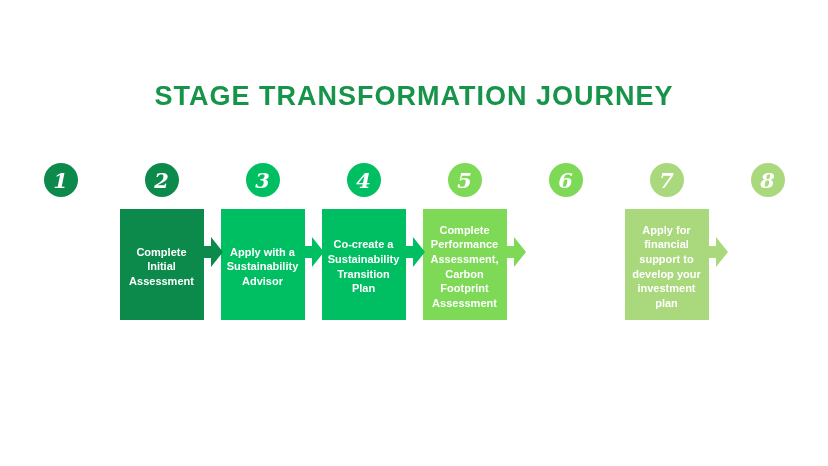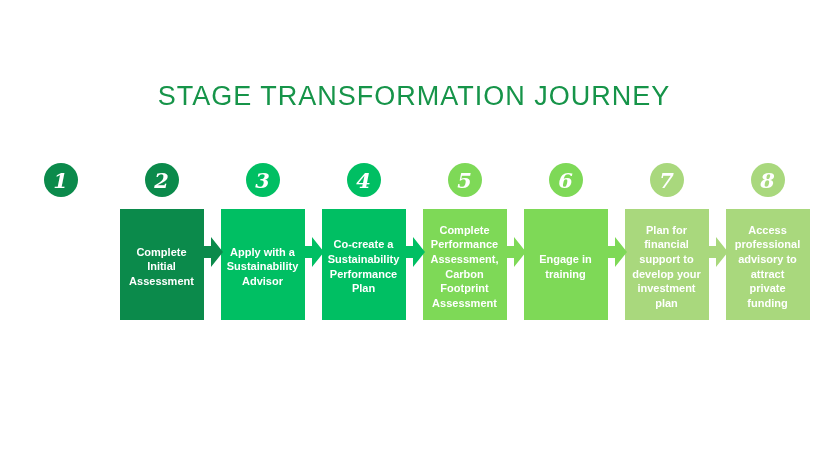"STAGE TRANSFORMATION JOURNEY" .title { font-weight: 400 -> 700 }
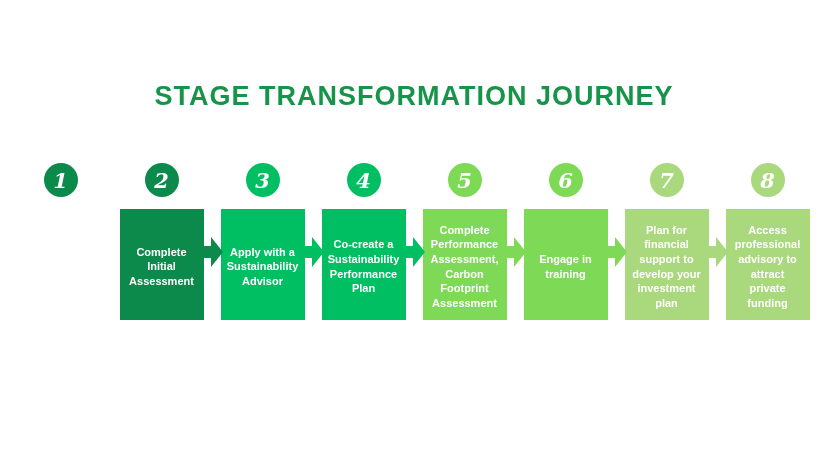"Plan for" span.label { text: Plan -> Apply }
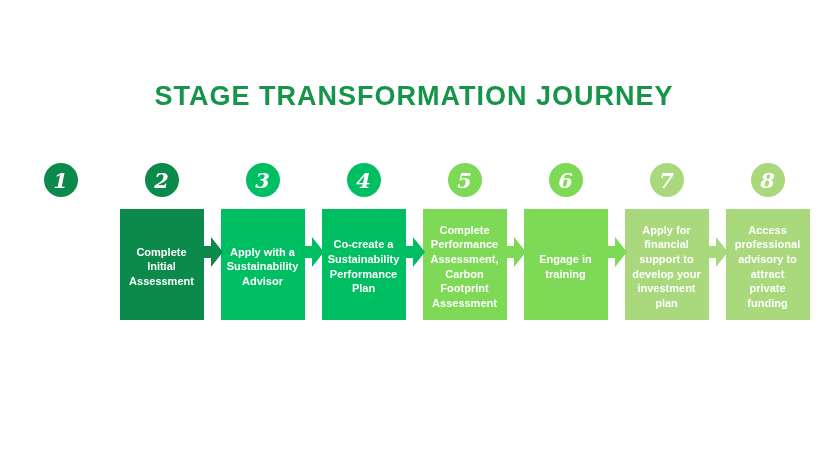"Access" div.box { html: <div> <span>Access professional advisory to attract private funding</span> </div> -> none }
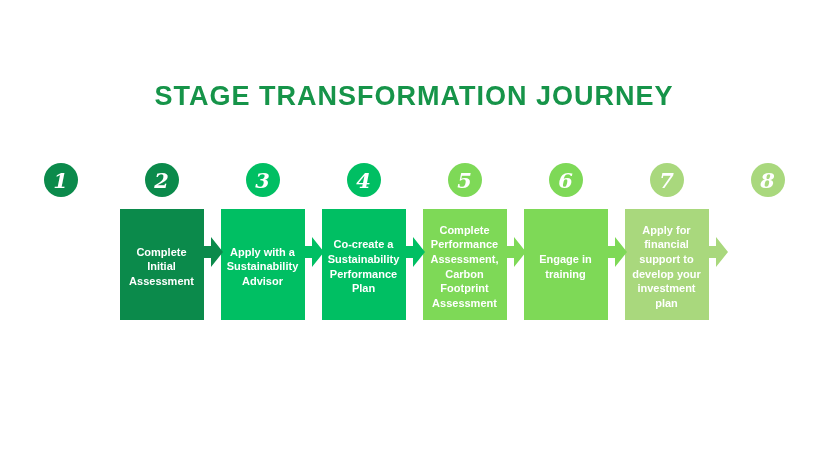"Co-create a" span.label { text: Performance -> Transition }
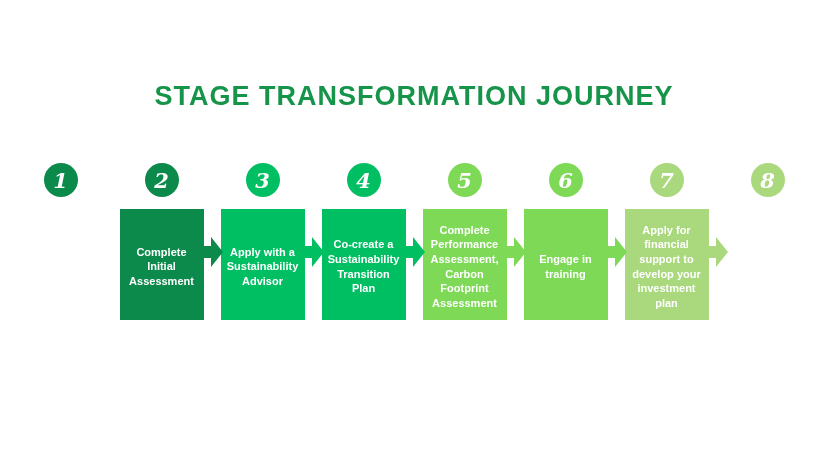"Engage in" div.box { html: <div> <span>Engage in training</span> <svg> <polygon></polygon> </svg> </div> -> none }
